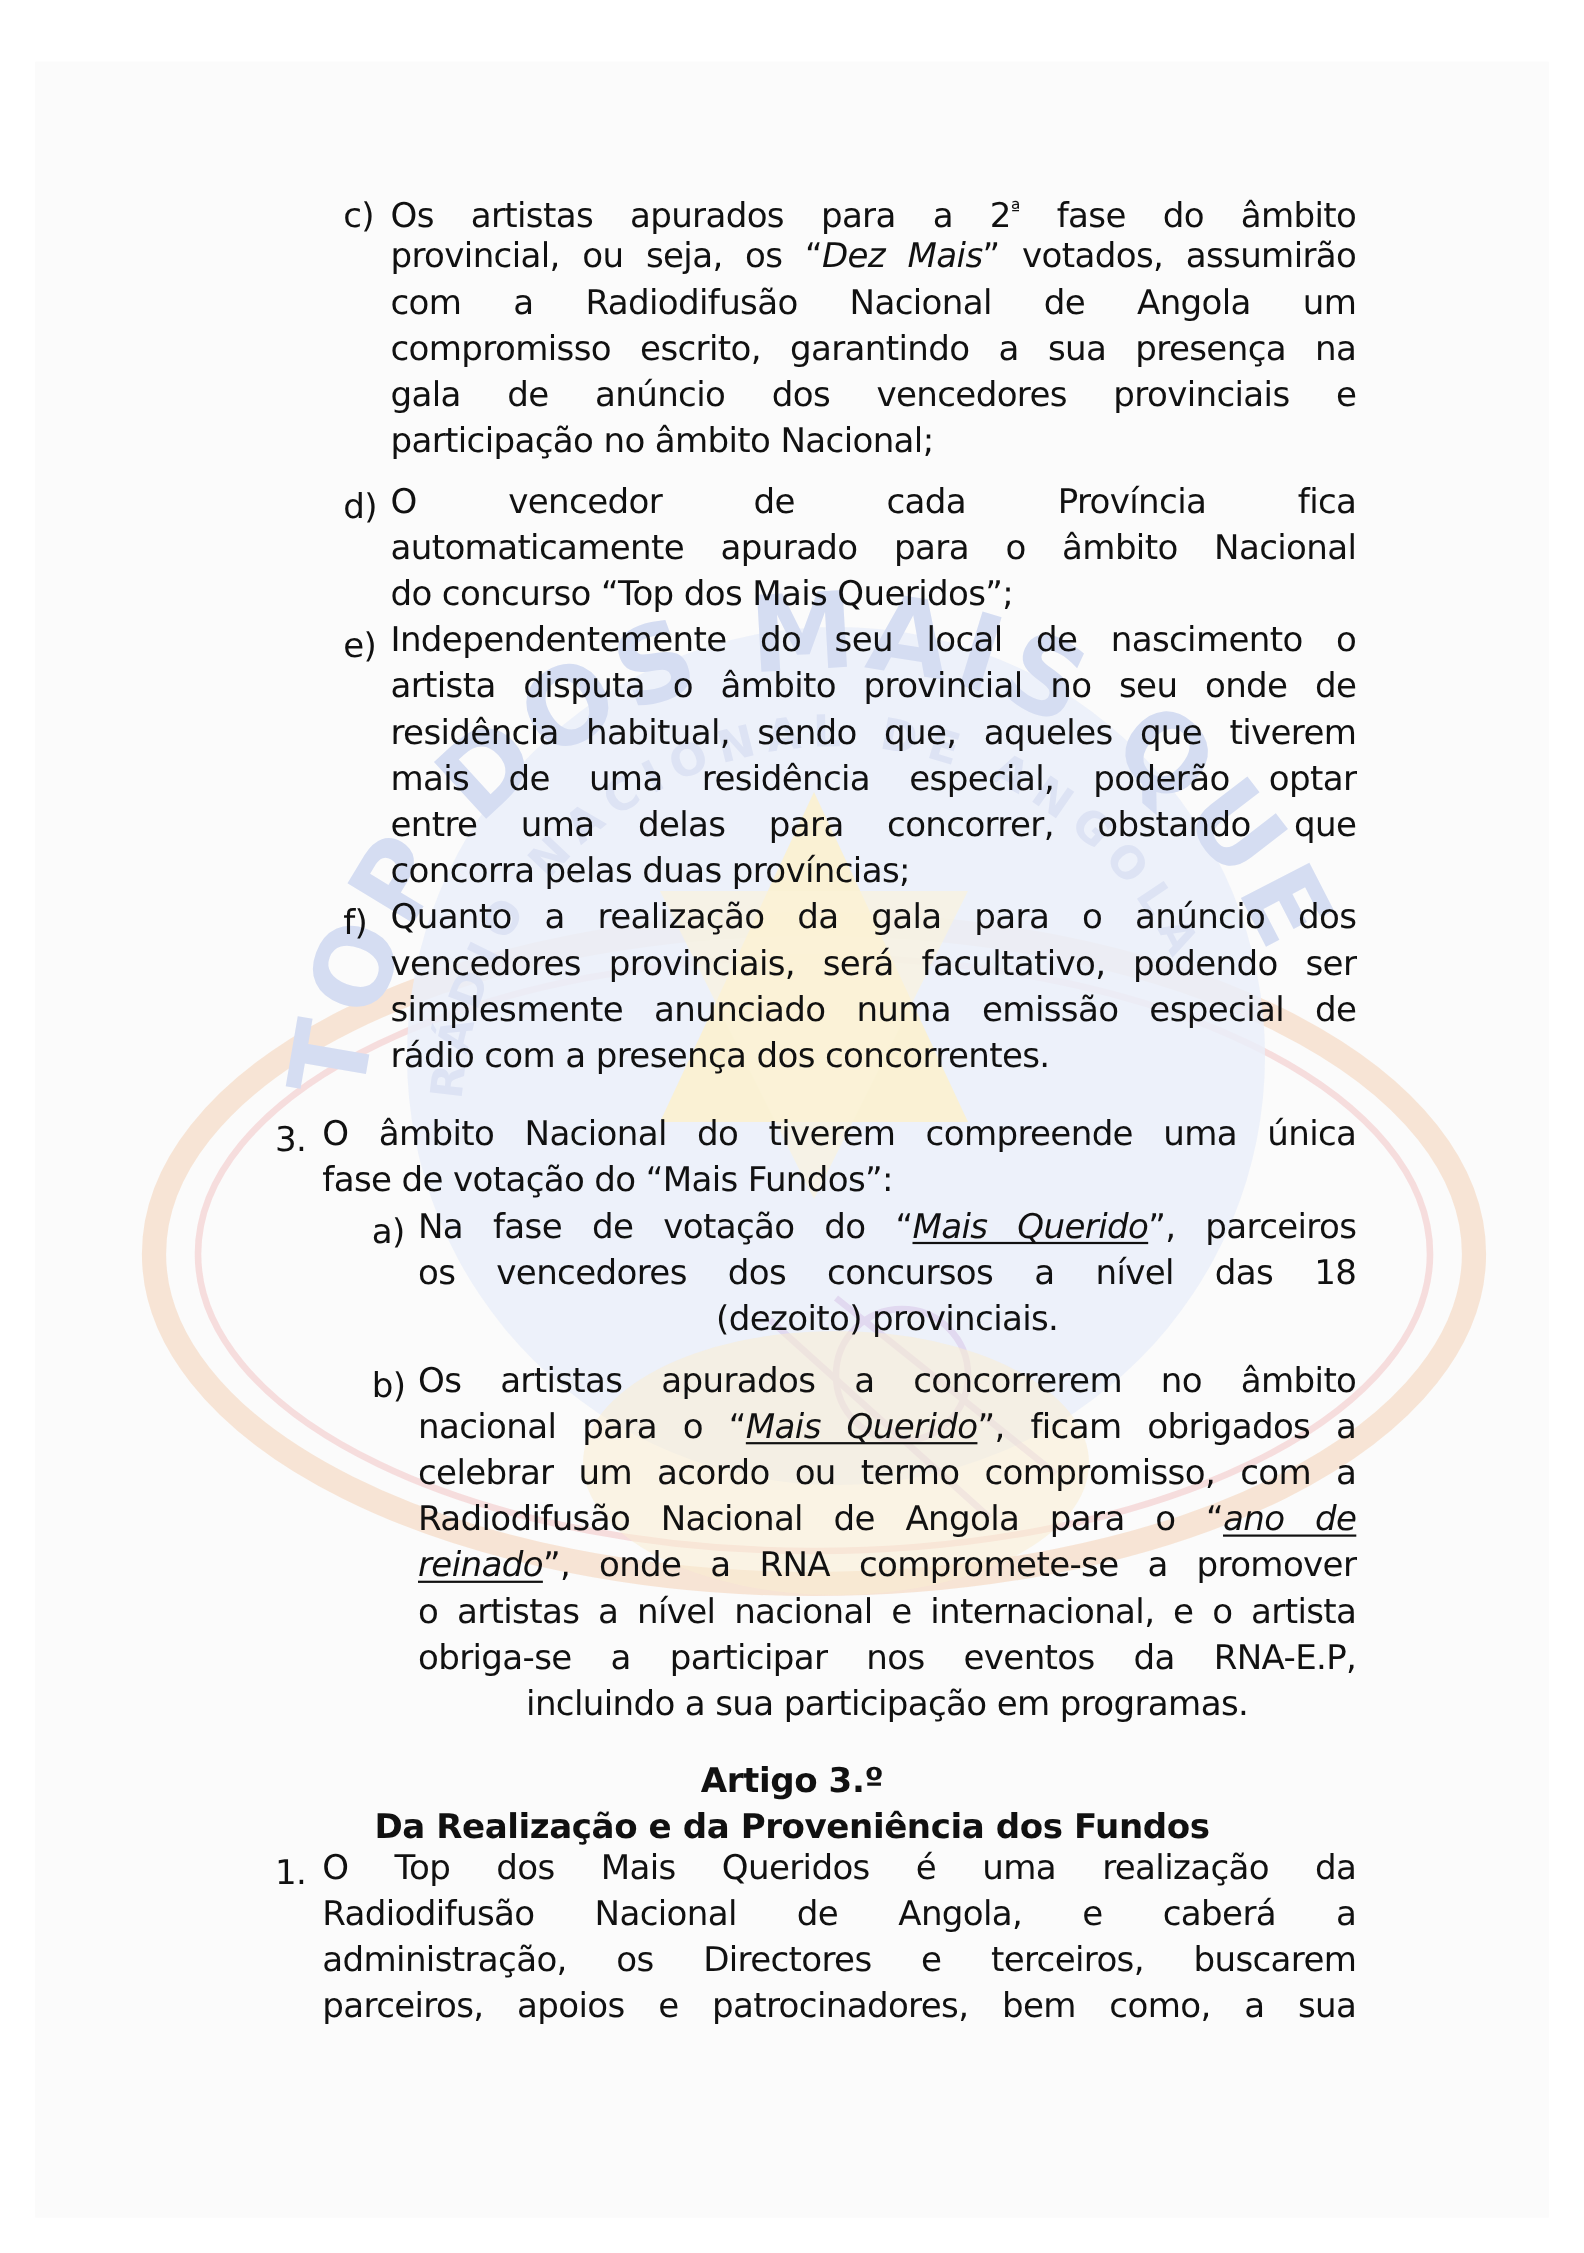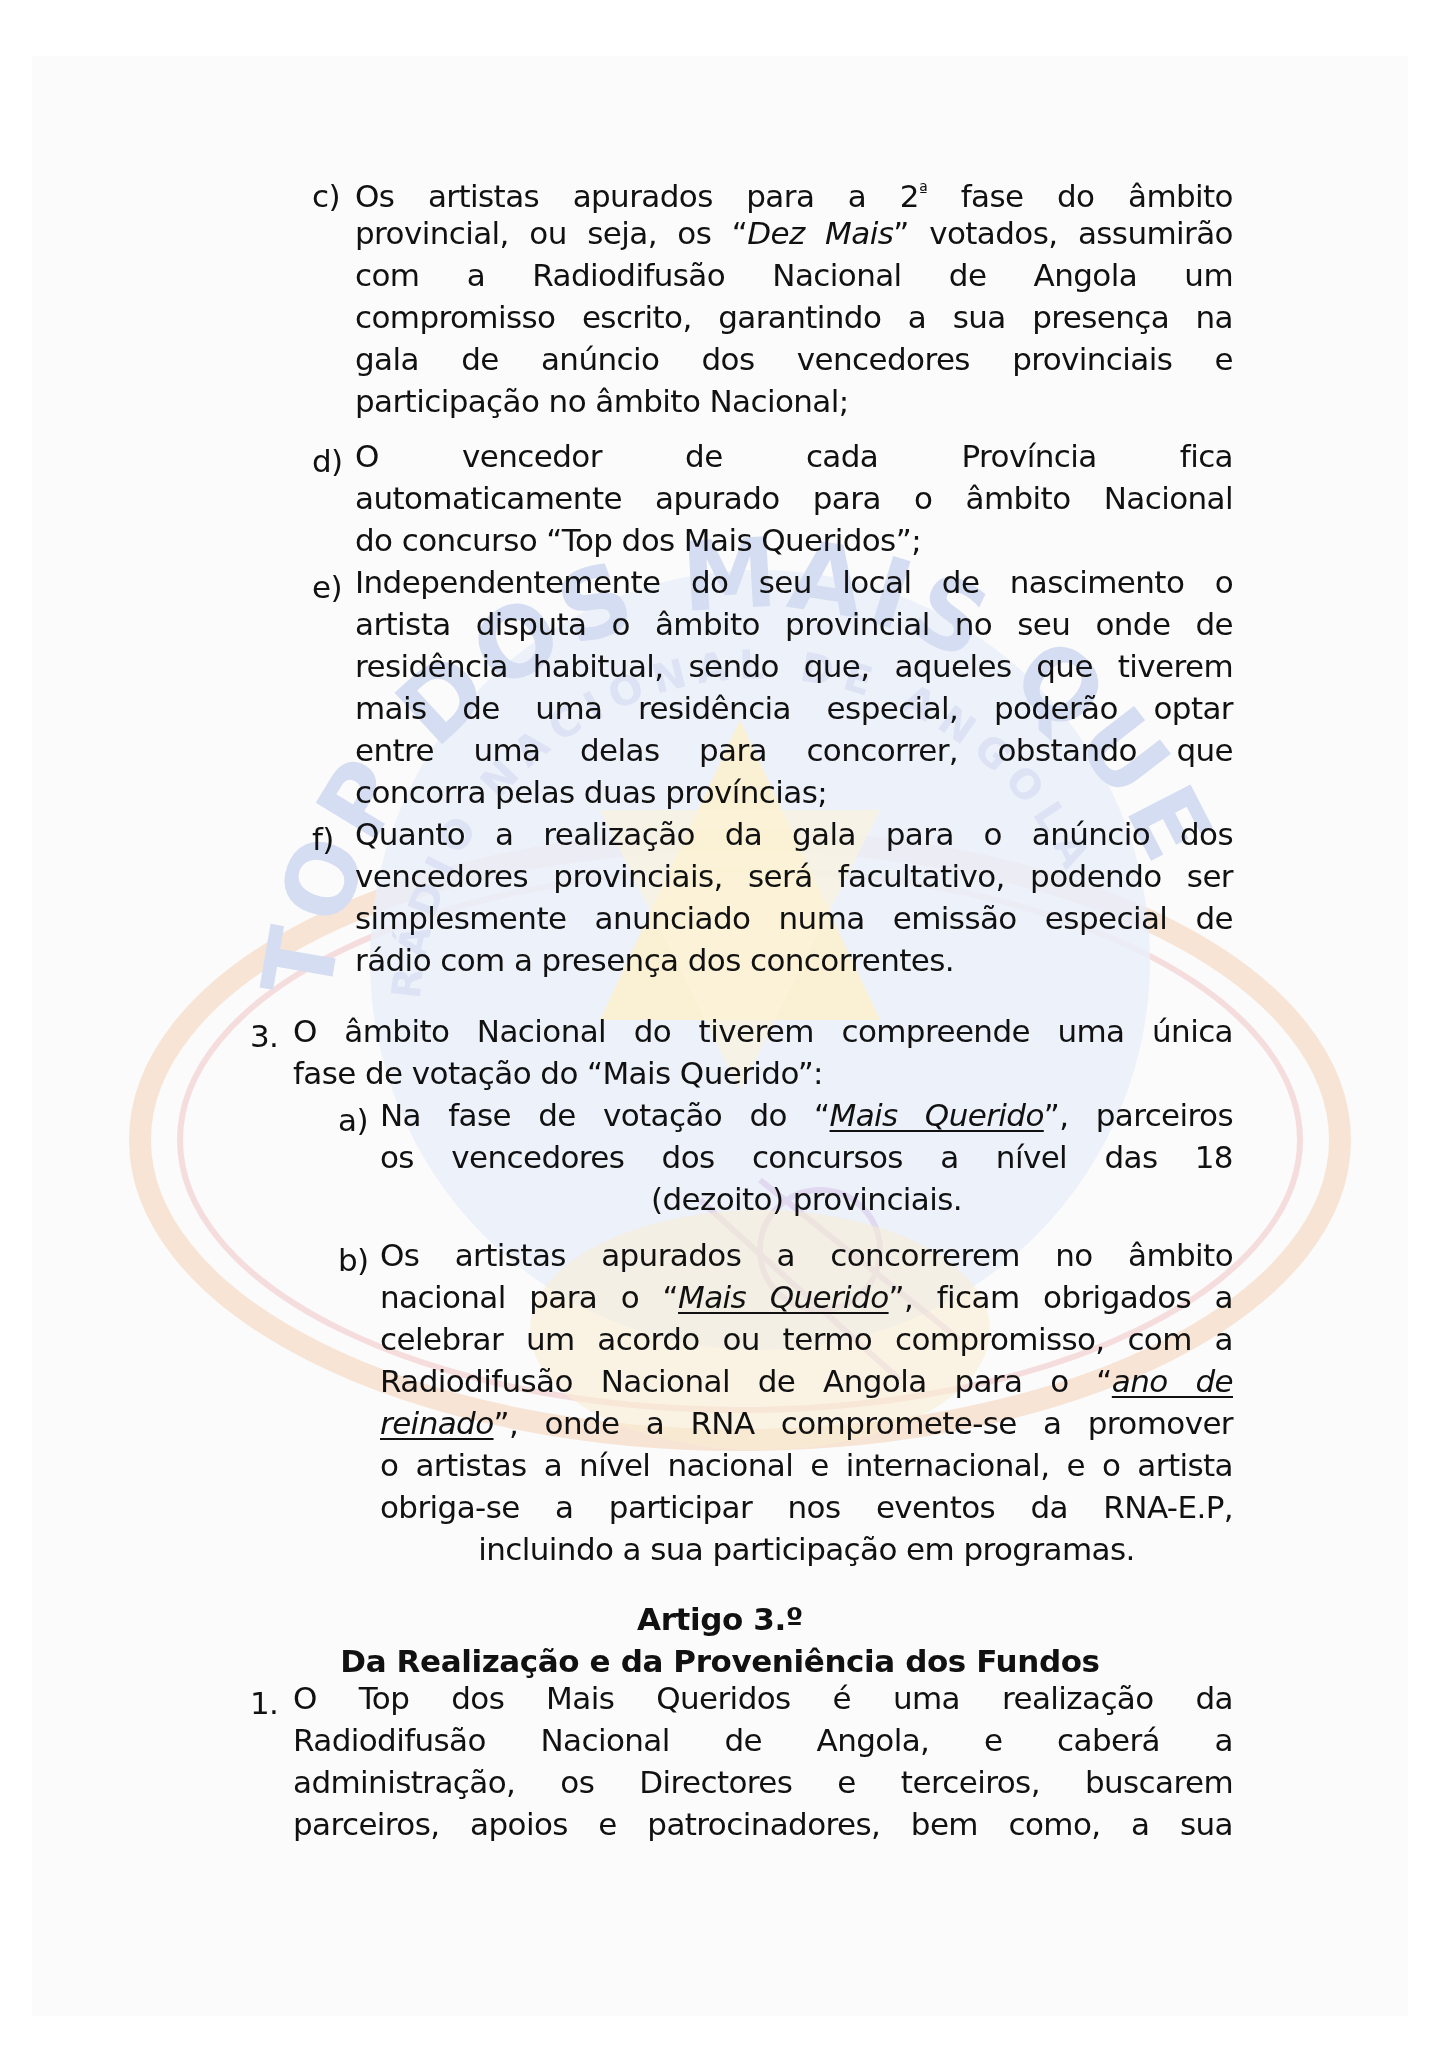"fase de votação do “Mais" div.line { text: Querido -> Fundos }
